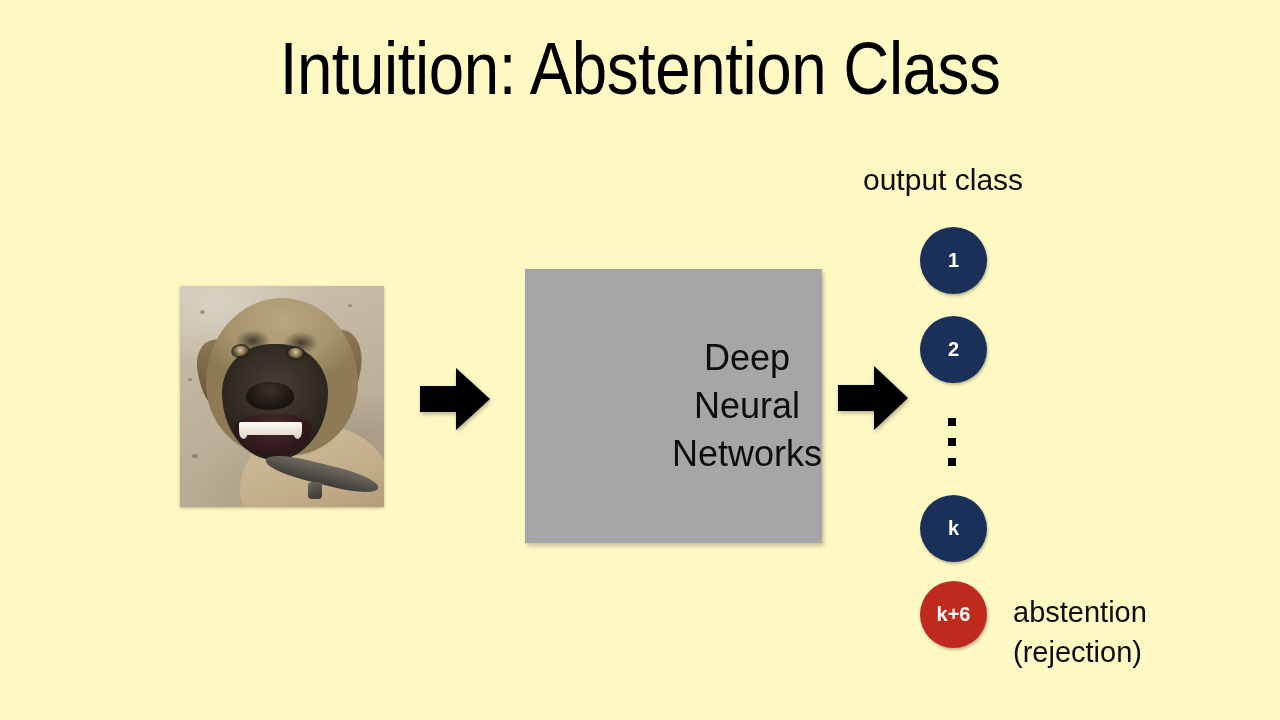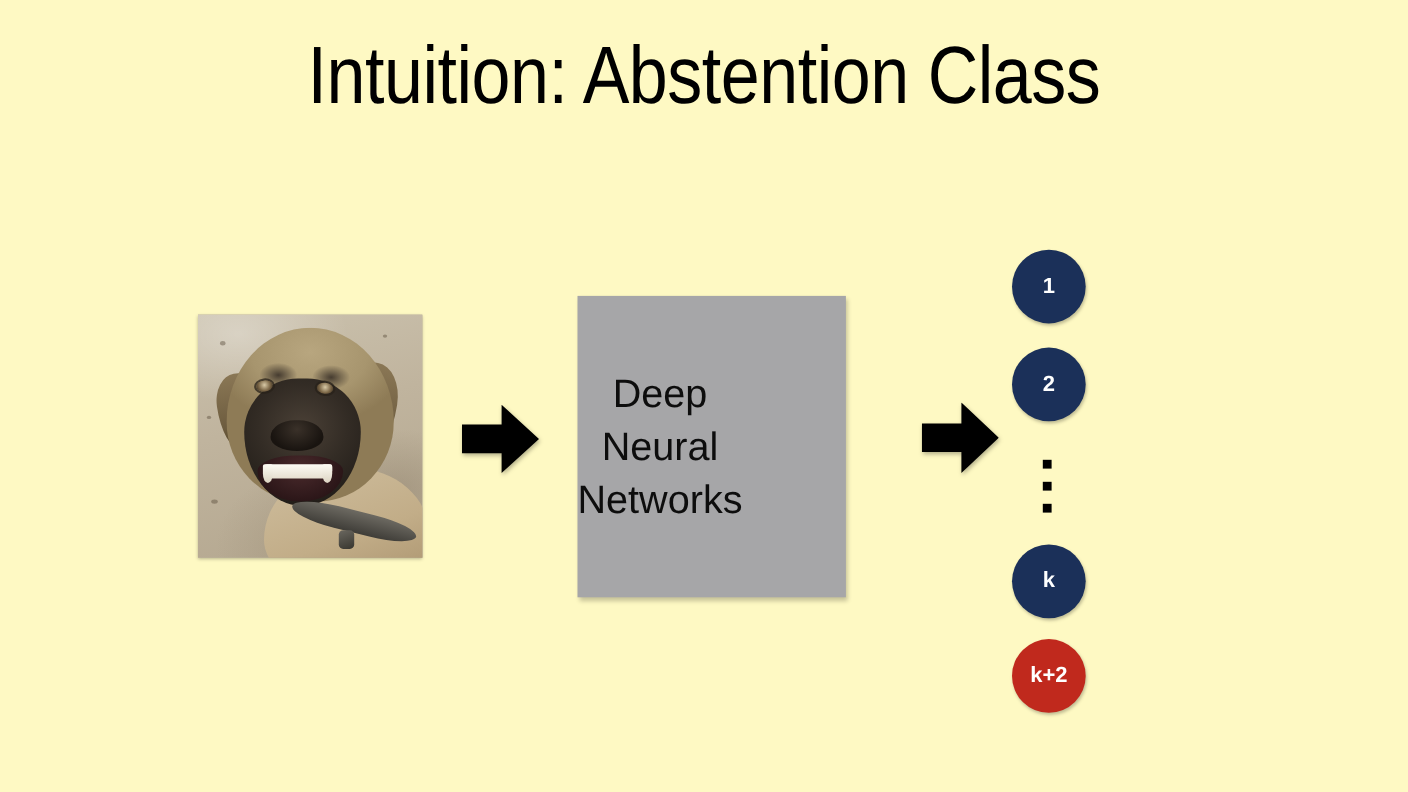"output class" div { html: none -> <div>output class</div> }
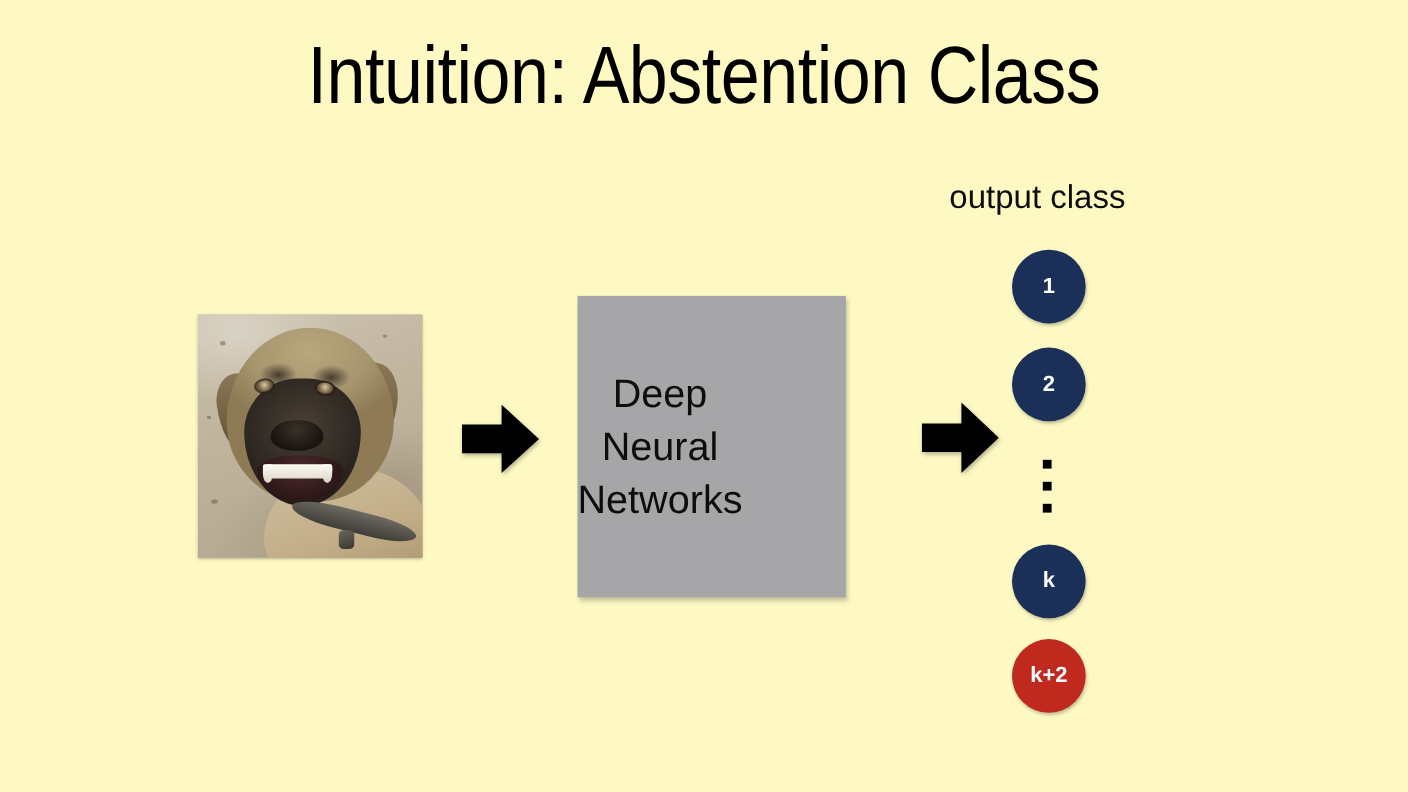"Deep" #dnn-box { justify-content: flex-start -> flex-end; width: 244px -> 297px }
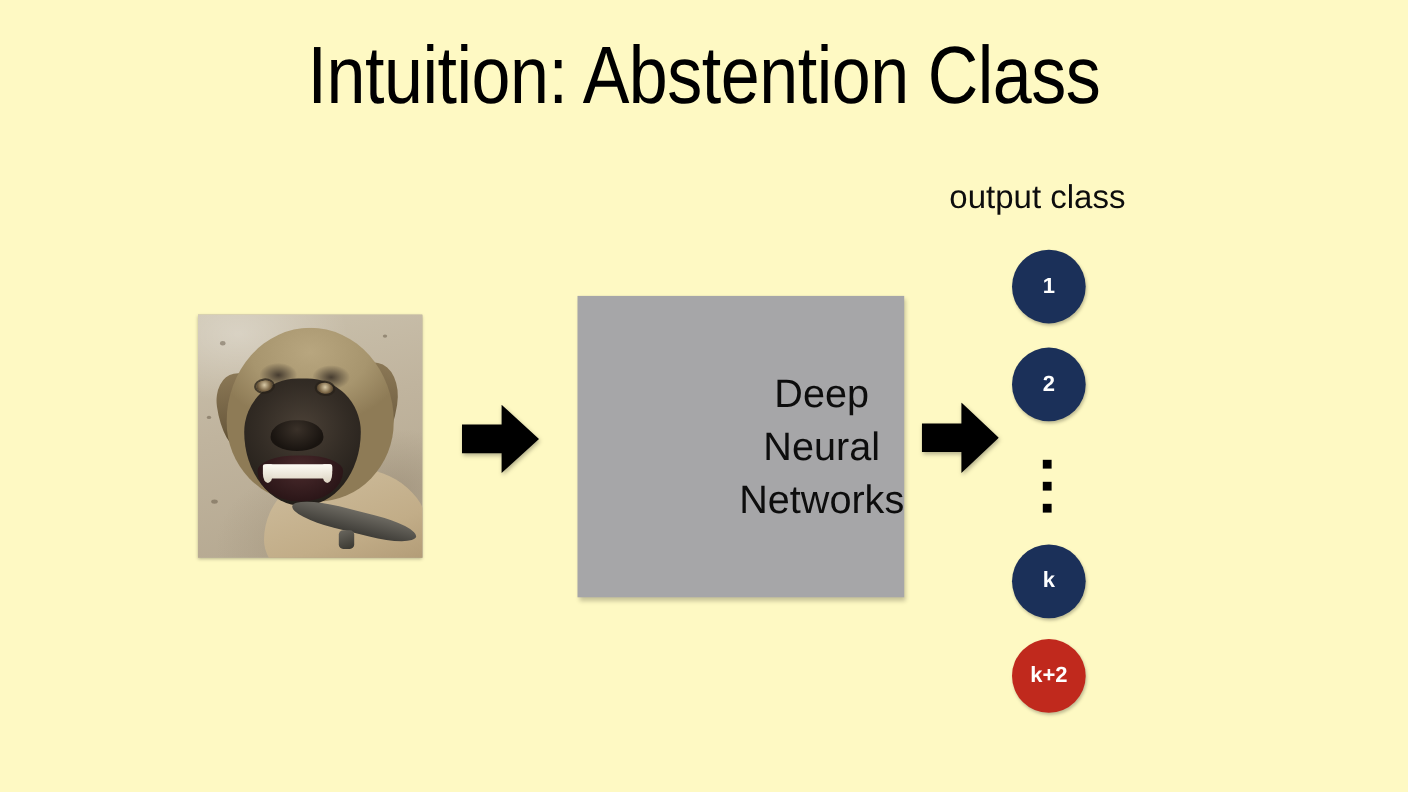"k+2" div.out-node { text: k+2 -> k+6 }
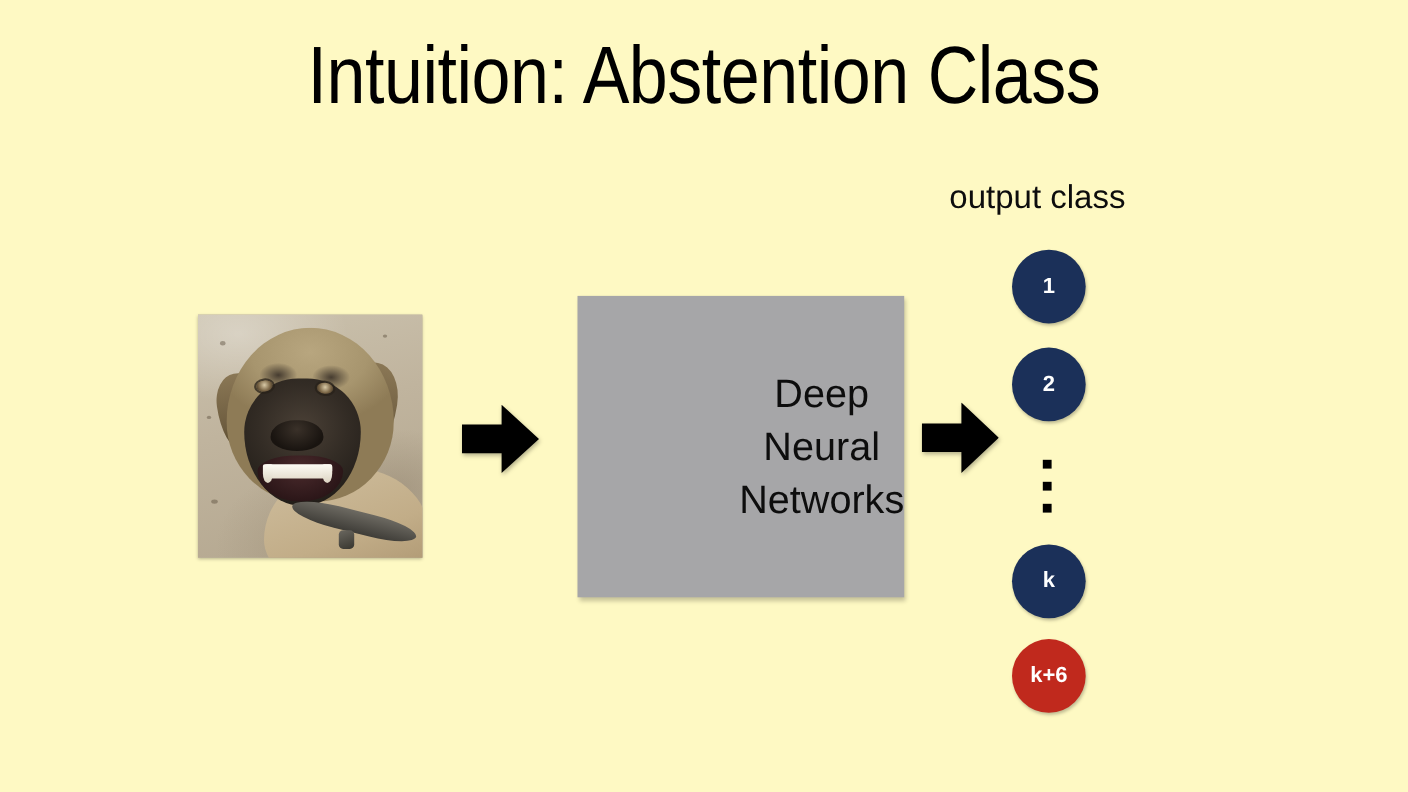"abstention" div { html: none -> <div>abstention (rejection)</div> }
